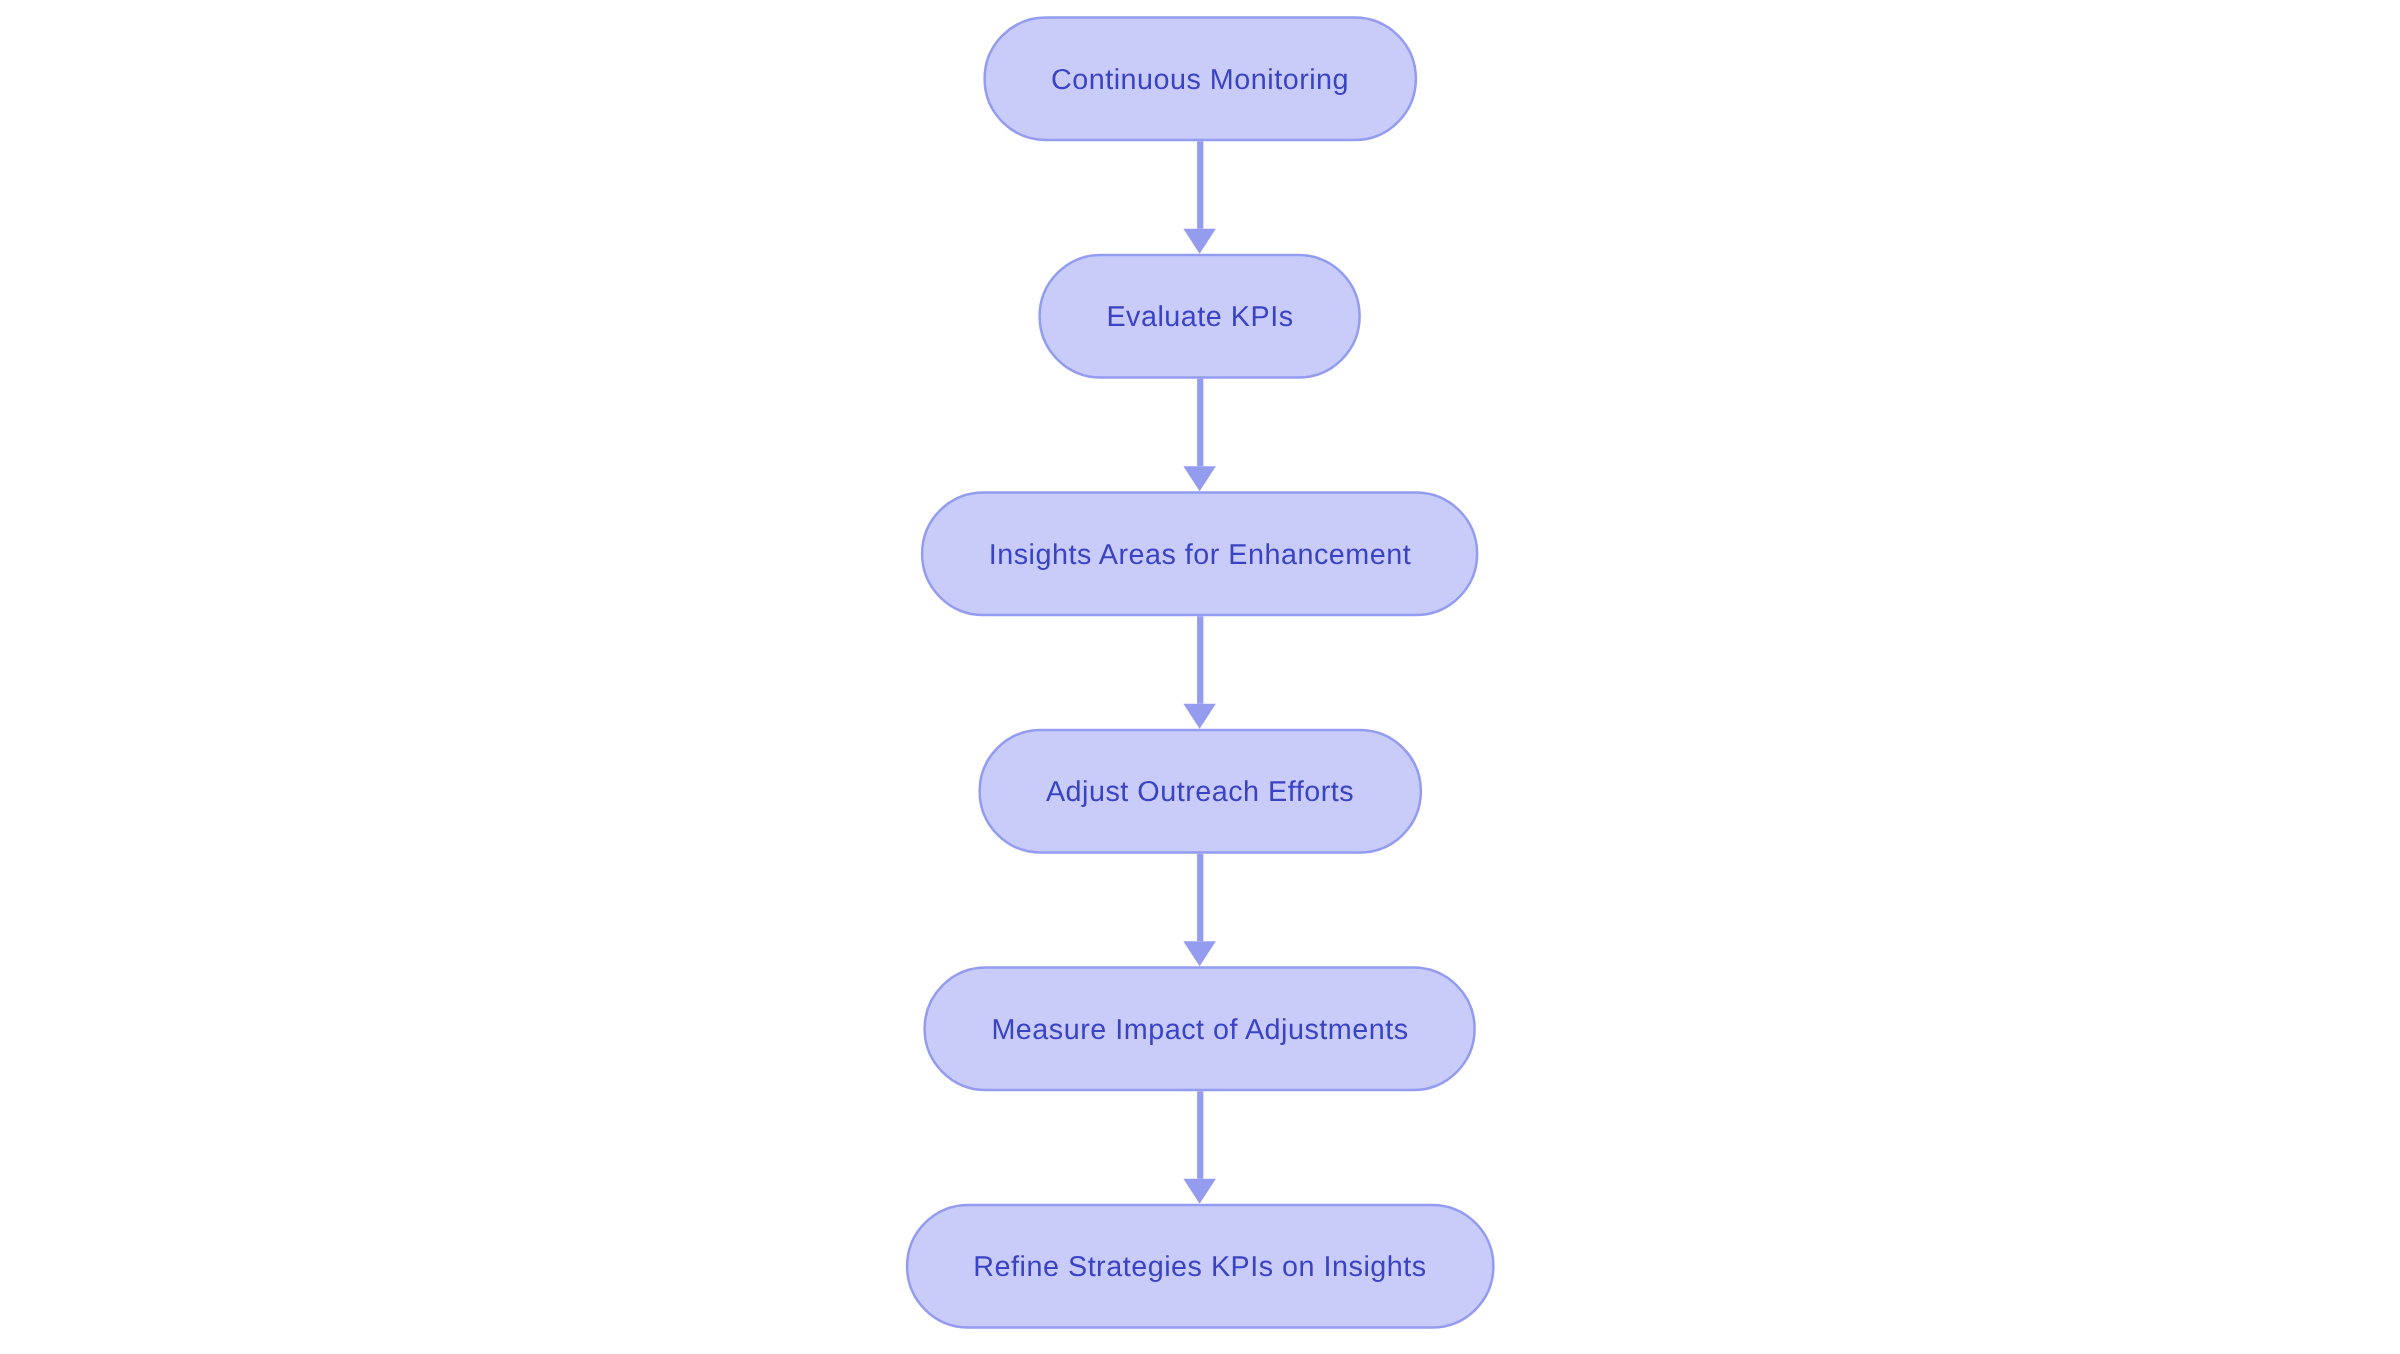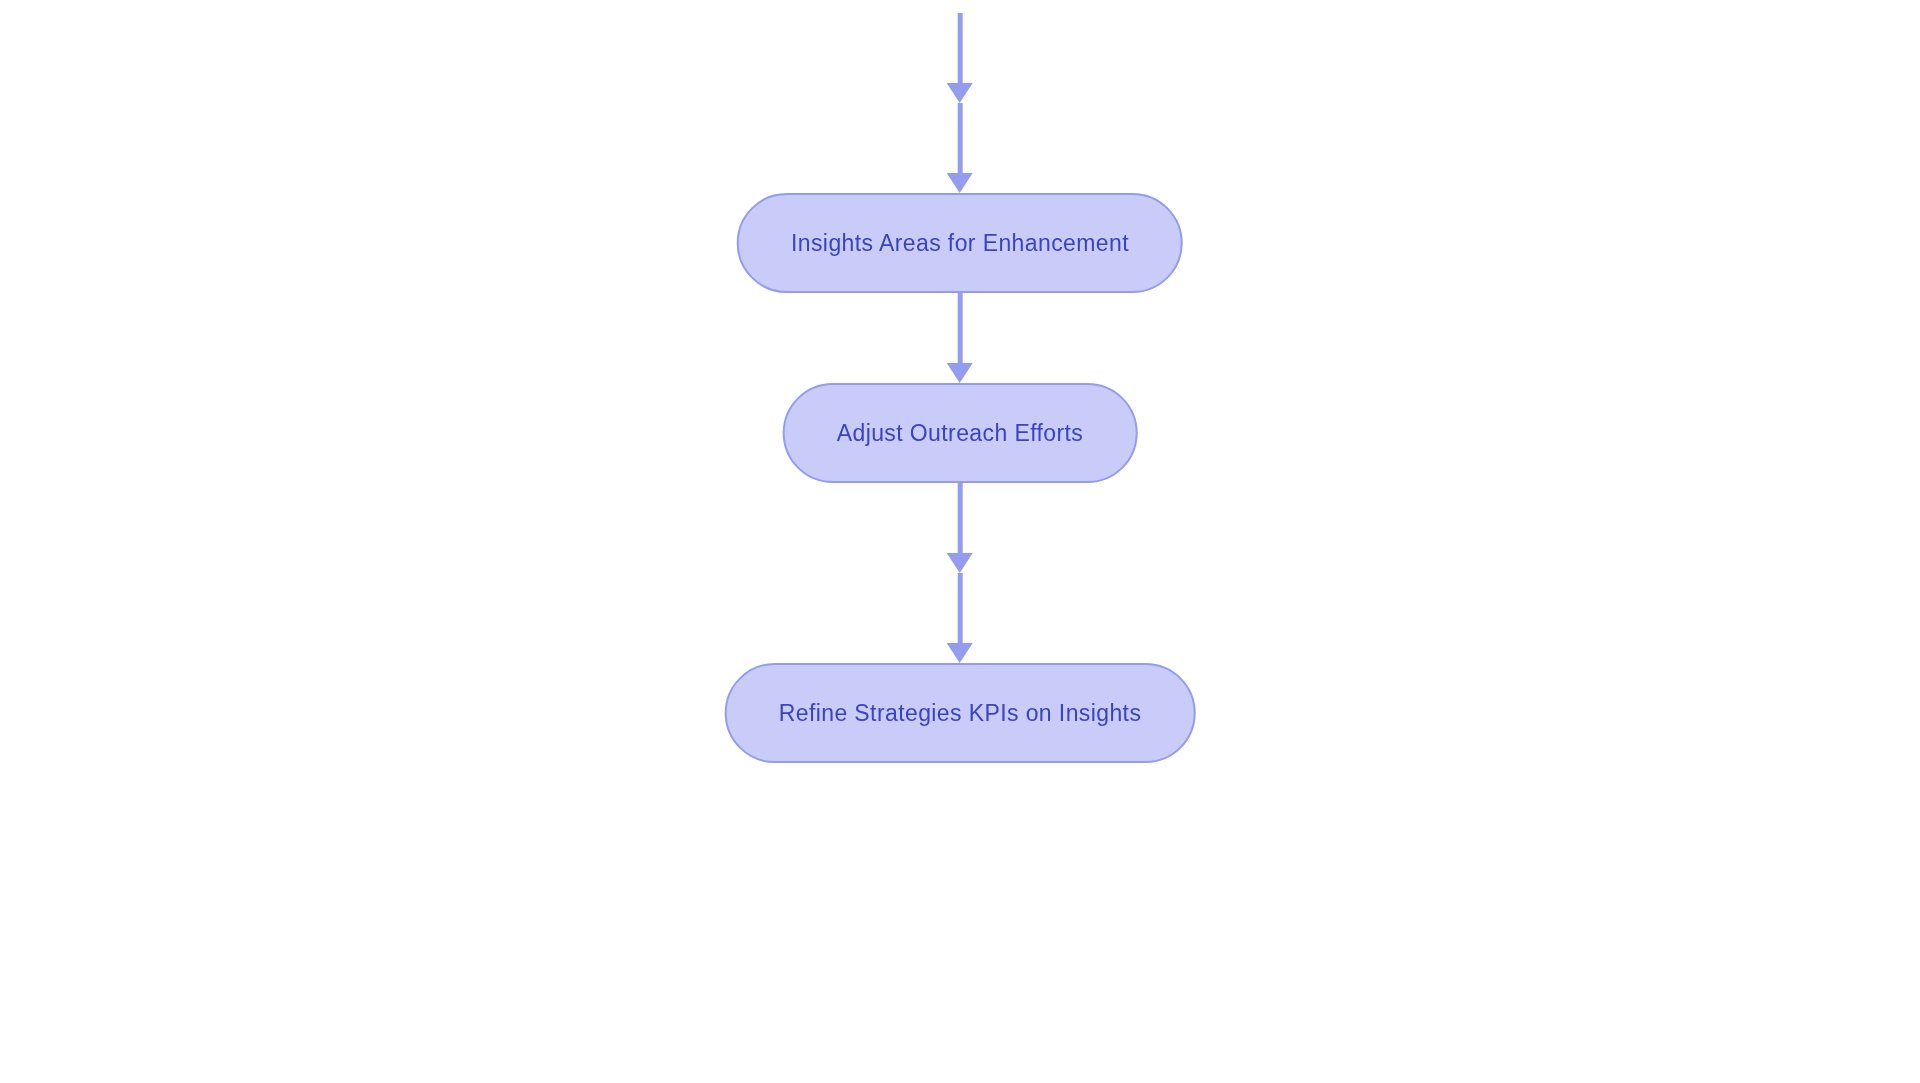"Continuous Monitoring" div.pill { html: none -> <div> <span>Continuous Monitoring</span> </div> }
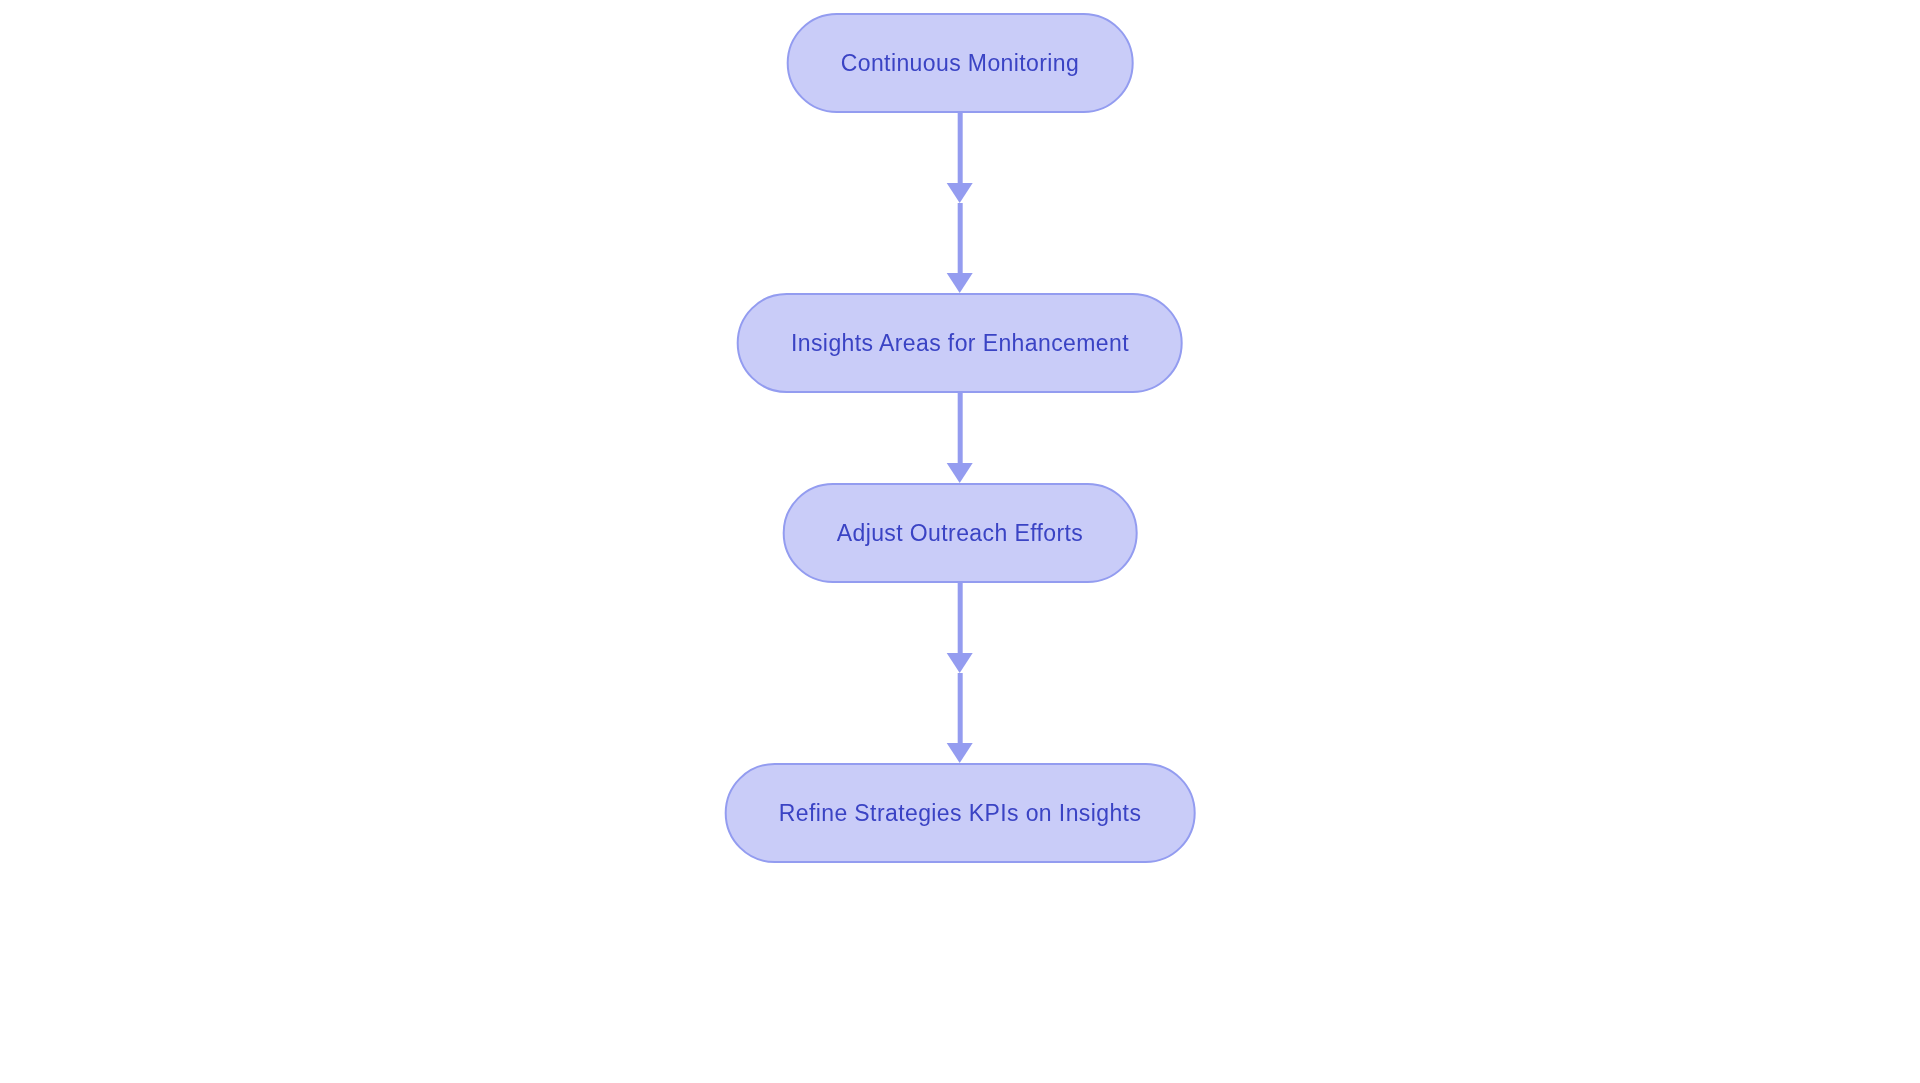"Evaluate KPIs" div.pill { html: none -> <div> <span>Evaluate KPIs</span> </div> }
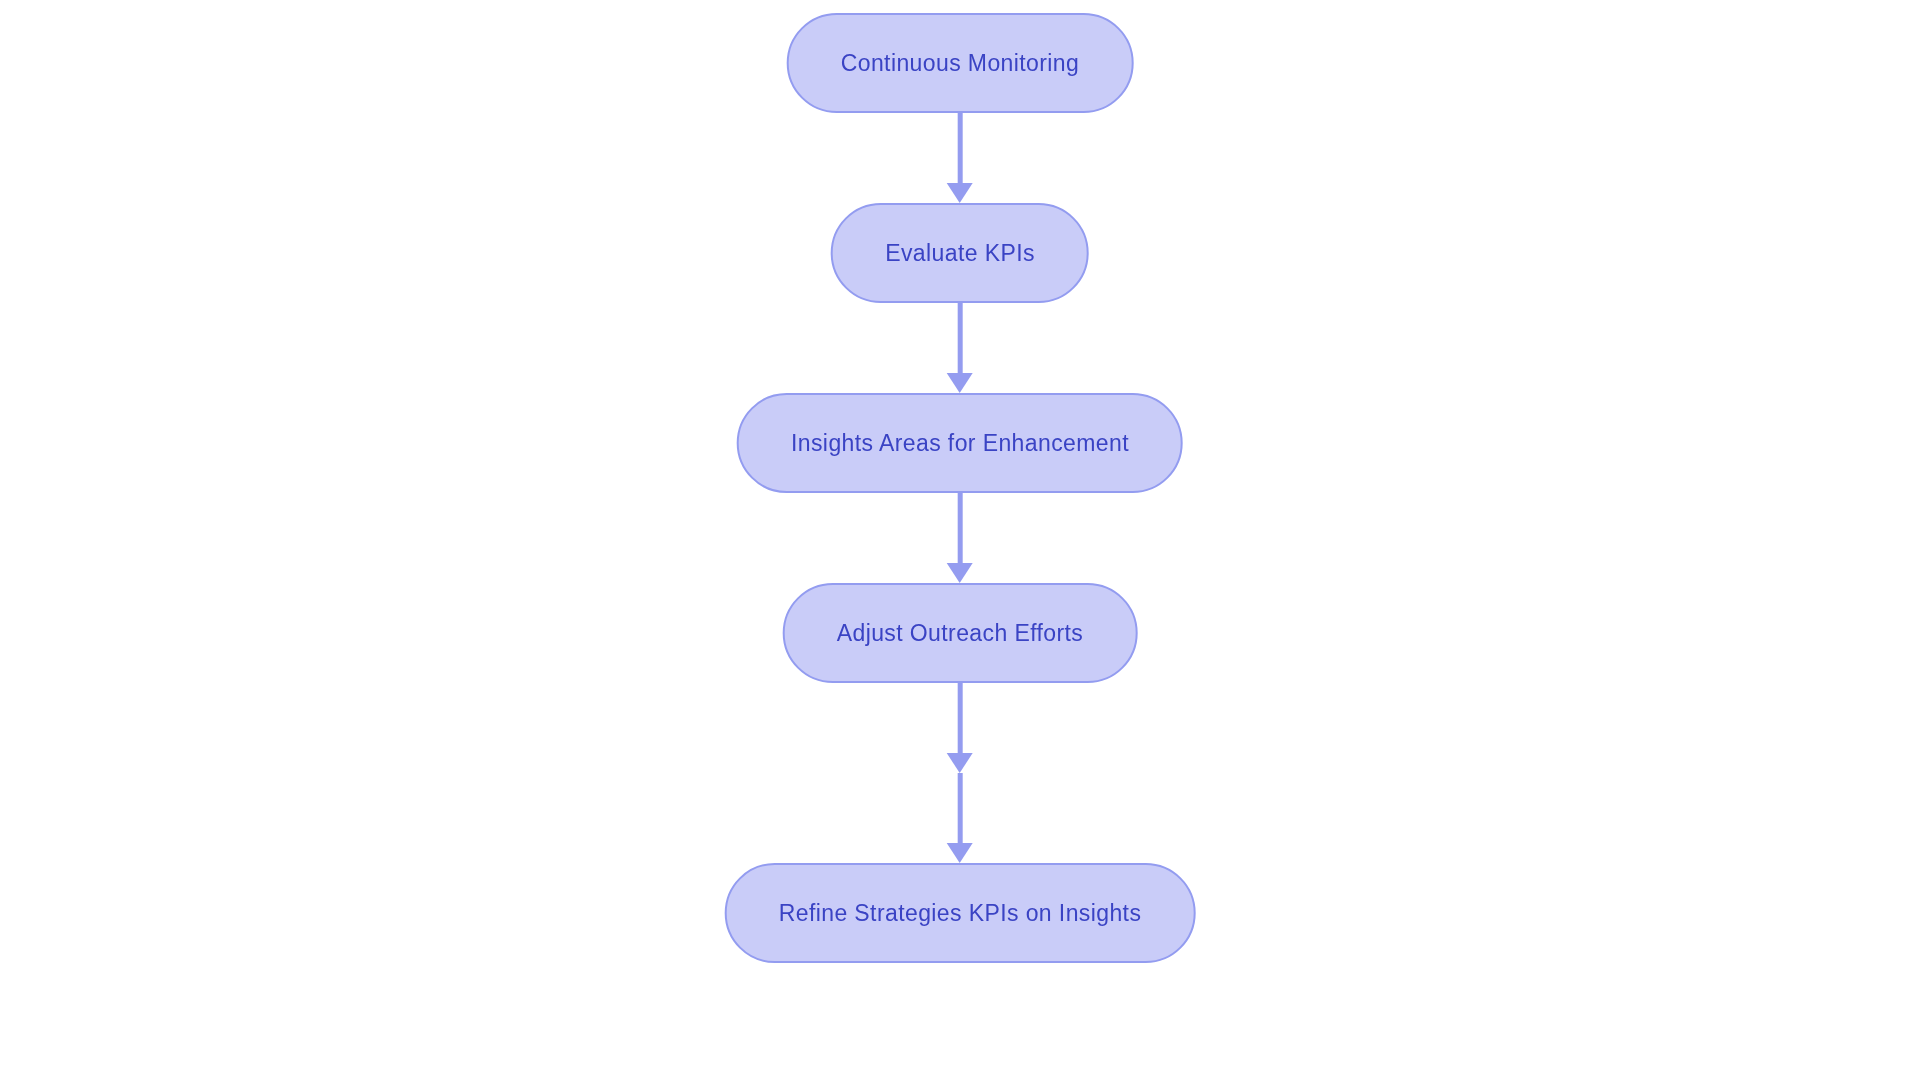"Measure Impact of Adjustments" div.pill { html: none -> <div> <span>Measure Impact of Adjustments</span> </div> }
